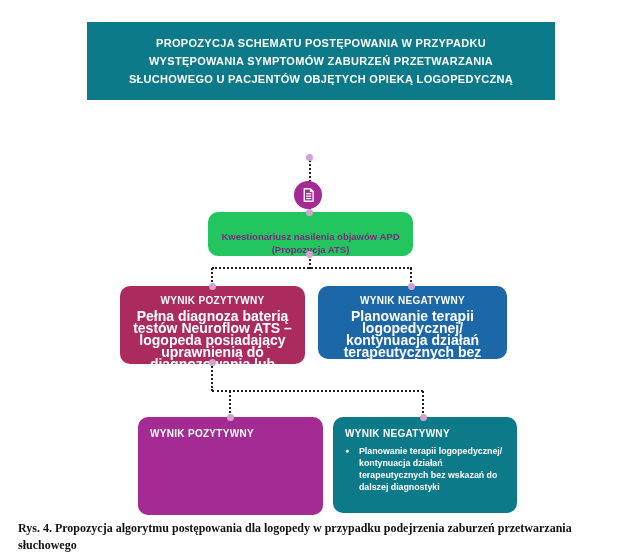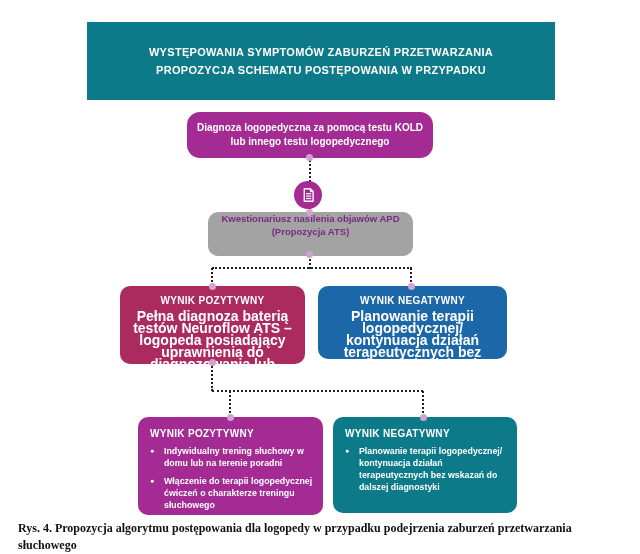"WYSTĘPOWANIA SYMPTOMÓW ZABURZEŃ" span { order: before "PROPOZYCJA SCHEMATU POSTĘPOWANIA W" -> after "PROPOZYCJA SCHEMATU POSTĘPOWANIA W" }
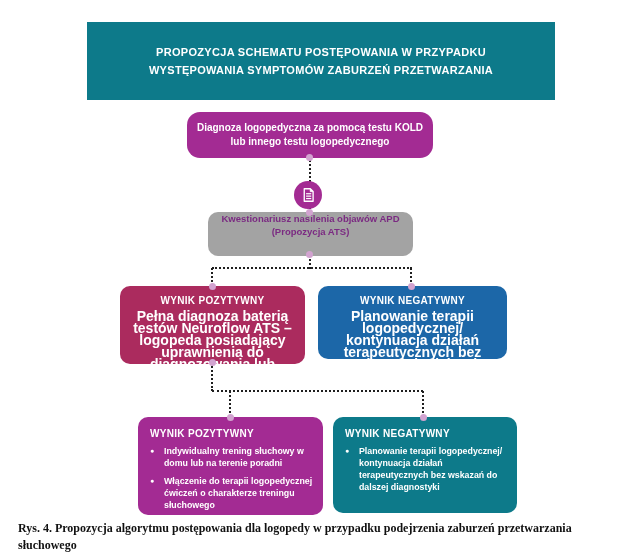"SŁUCHOWEGO U PACJENTÓW OBJĘTYCH OPIEKĄ" span { html: none -> <span>SŁUCHOWEGO U PACJENTÓW OBJĘTYCH OPIEKĄ LOGOPEDYCZNĄ</span> }
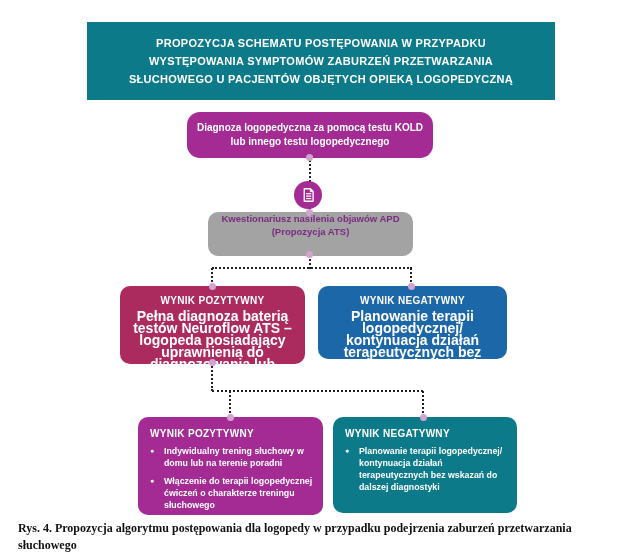"Diagnoza logopedyczna za pomocą testu" div.node { html: <div> <span>Diagnoza logopedyczna za pomocą testu KOLD</span> <span>lub innego testu logopedycznego</span> </div> -> none }
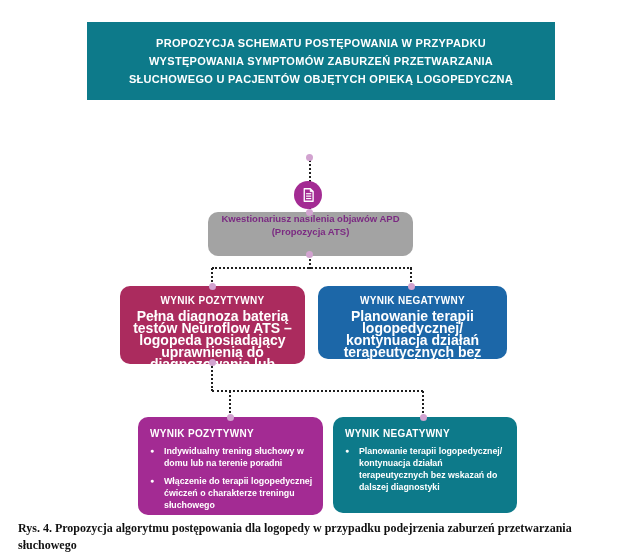"Kwestionariusz nasilenia objawów APD" .node-questionnaire { background: #a3a3a3 -> #22c55e; justify-content: flex-start -> flex-end }
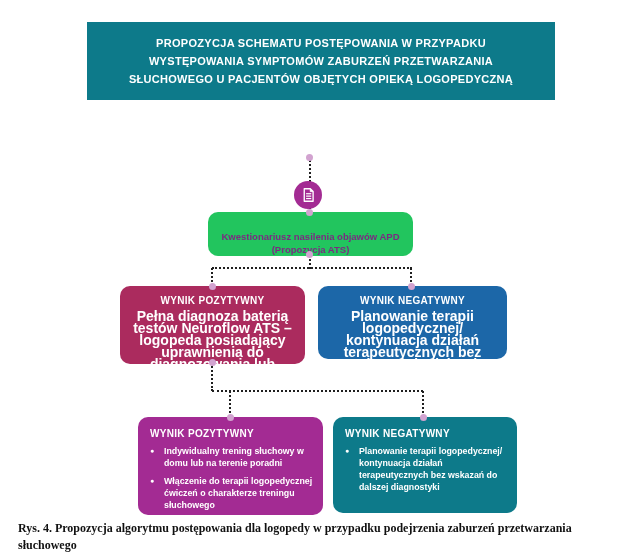"Indywidualny trening słuchowy w domu" ul { html: <ul> <li>Indywidualny trening słuchowy w domu lub na terenie poradni</li> <li>Włączenie do terapii logopedycznej ćwiczeń o charakterze treningu słuchowego</li> </ul> -> none }
